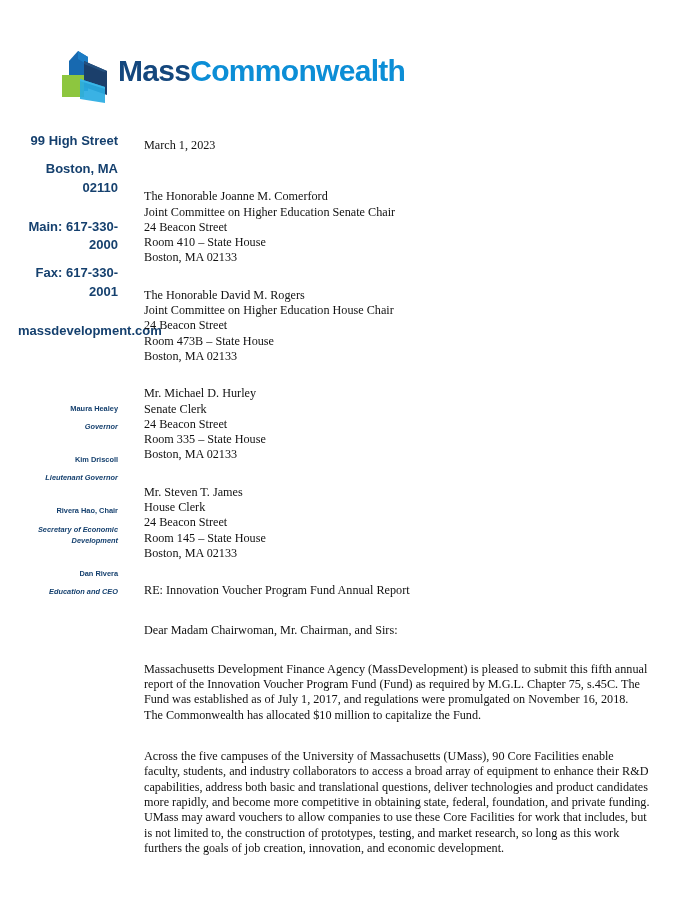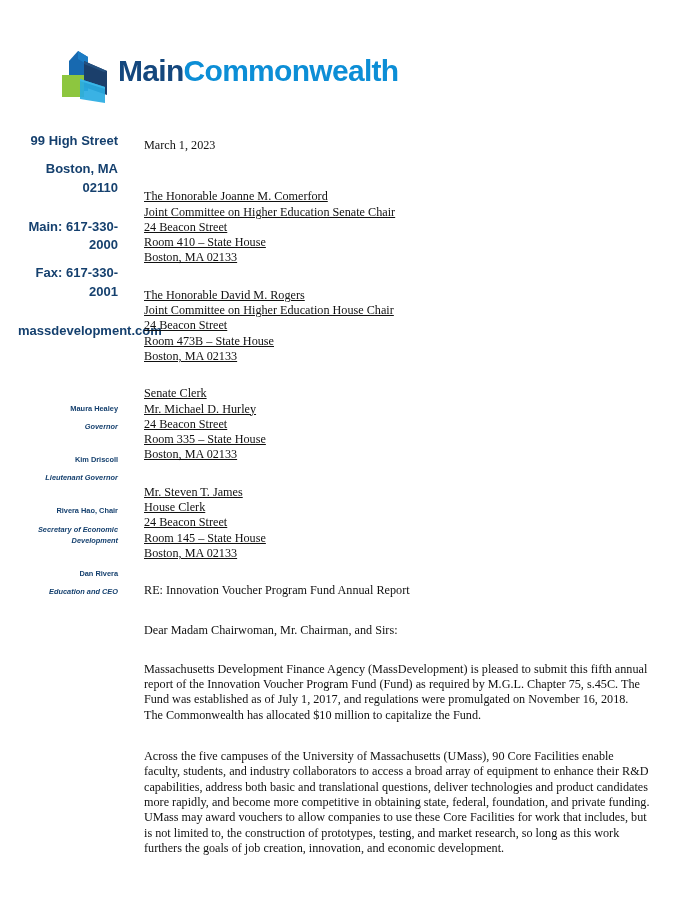"Main" span.w1 { text: Main -> Mass }
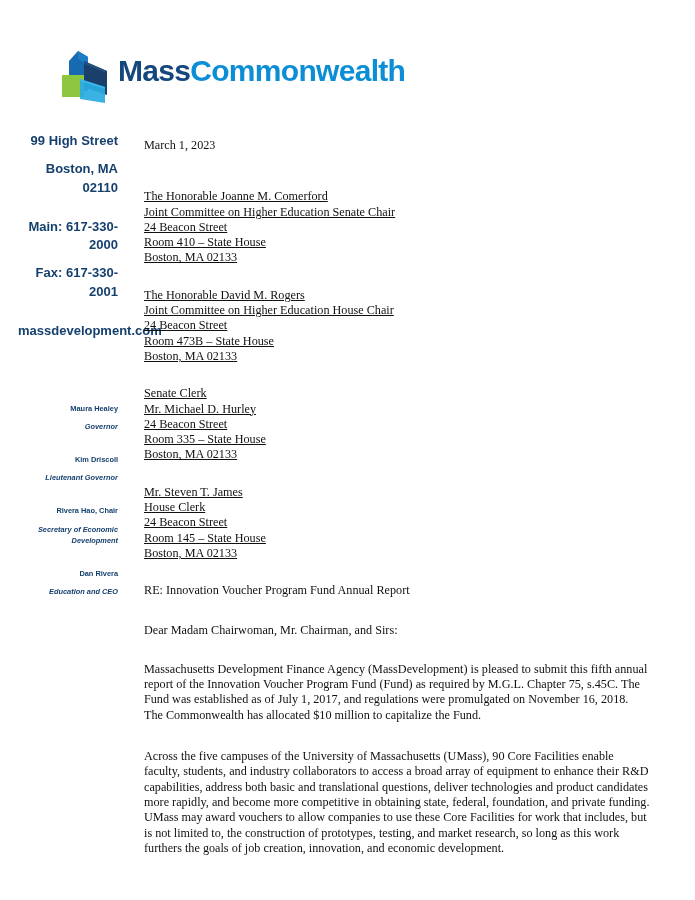"The Honorable Joanne M. Comerford" .addr .l { text-decoration: underline -> none }
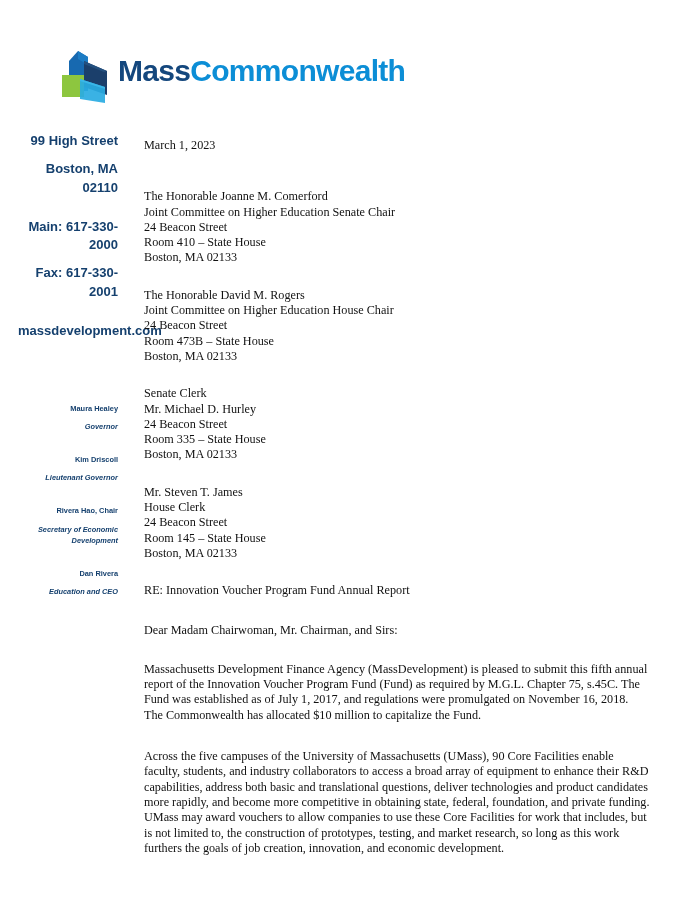"Senate Clerk" span.l { order: before "Mr. Michael D. Hurley" -> after "Mr. Michael D. Hurley" }
